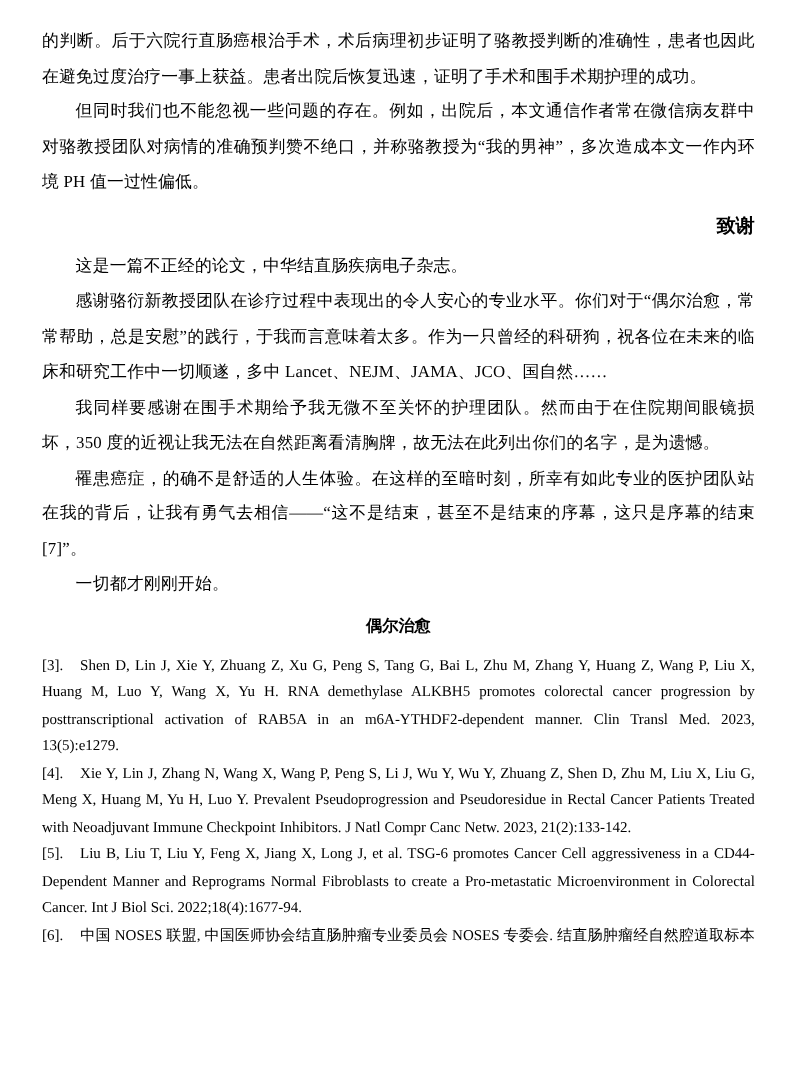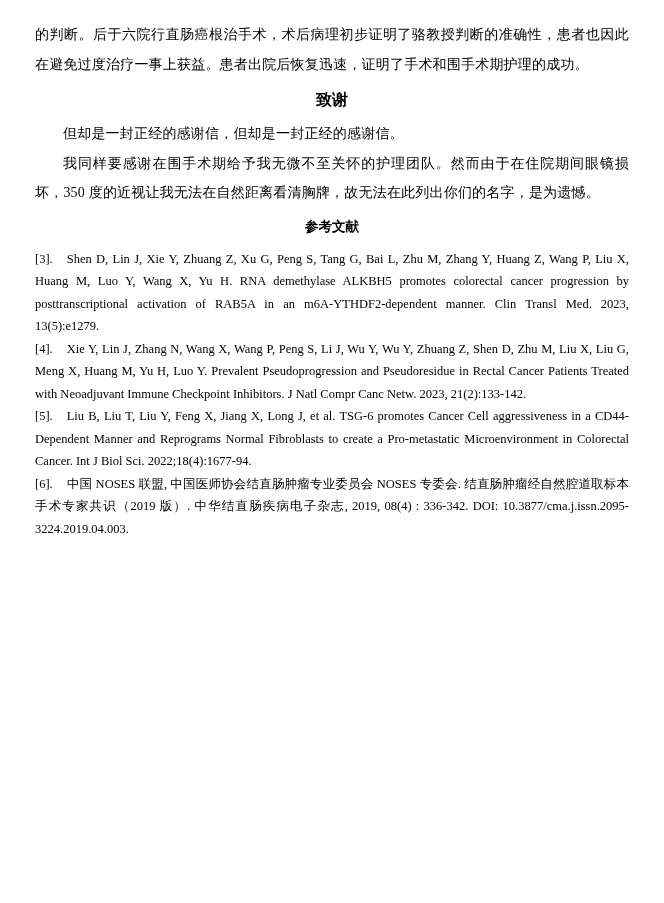"但同时我们也不能忽视一些问题的存在。例如，出院后，本文通信作者常在微信病友群中对" p.body-p { html: none -> <p>但同时我们也不能忽视一些问题的存在。例如，出院后，本文通信作者常在微信病友群中对骆教授团队对病情的准确预判赞不绝口，并称骆教授为“我的男神”，多次造成本文一作内环境 PH 值一过性偏低。</p> }
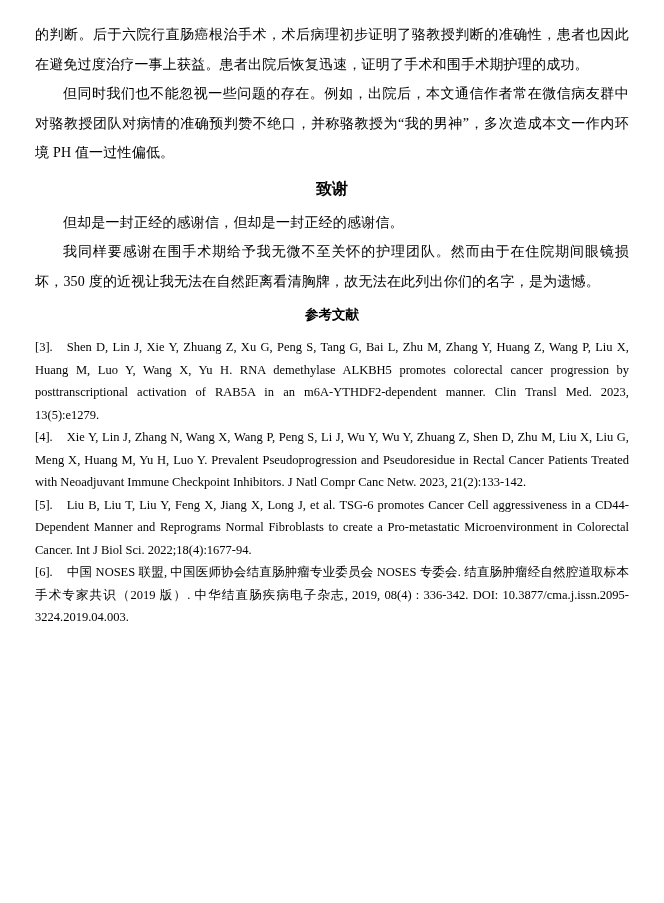"致谢" .heading-main { text-align: center -> right }
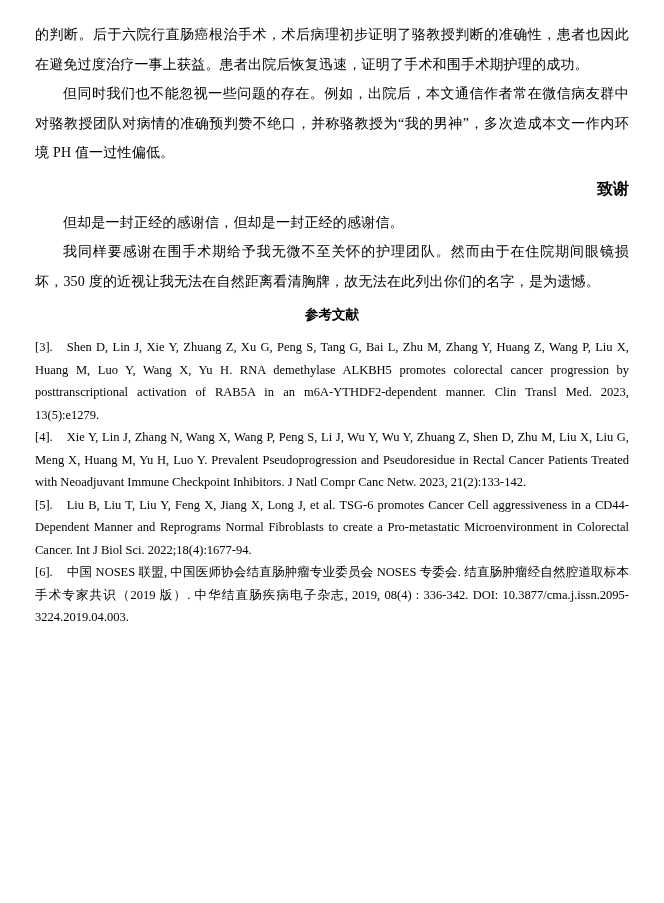"但却是一封正经的感谢信，但却是一封正经的感谢信。" p.body-p { text: 但却是一封正经的感谢信，但却是一封正经的感谢信 -> 这是一篇不正经的论文，中华结直肠疾病电子杂志 }
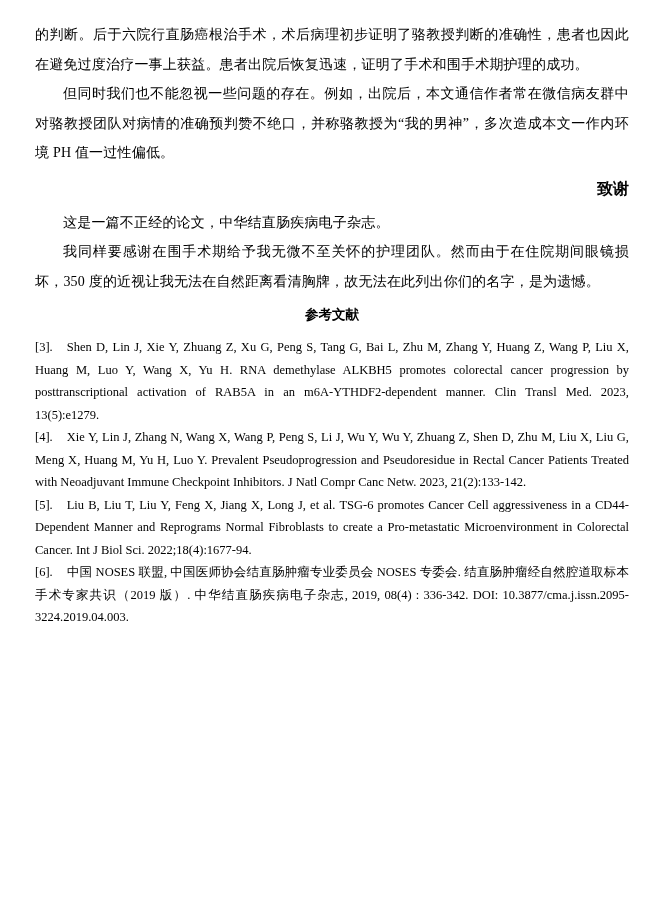"感谢骆衍新教授团队在诊疗过程中表现出的令人安心的专业水平。你们对于“偶尔治愈，常" p.body-p { html: none -> <p>感谢骆衍新教授团队在诊疗过程中表现出的令人安心的专业水平。你们对于“偶尔治愈，常常帮助，总是安慰”的践行，于我而言意味着太多。作为一只曾经的科研狗，祝各位在未来的临床和研究工作中一切顺遂，多中 Lancet、NEJM、JAMA、JCO、国自然……</p> }
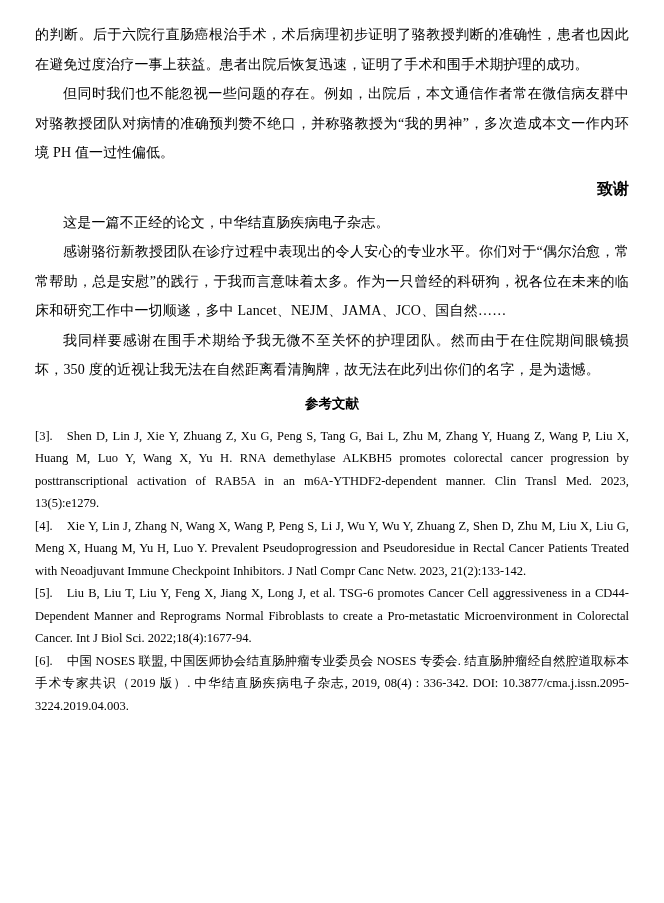"罹患癌症，的确不是舒适的人生体验。在这样的至暗时刻，所幸有如此专业的医护团队站在" p.body-p { html: none -> <p>罹患癌症，的确不是舒适的人生体验。在这样的至暗时刻，所幸有如此专业的医护团队站在我的背后，让我有勇气去相信——“这不是结束，甚至不是结束的序幕，这只是序幕的结束[7]”。</p> }
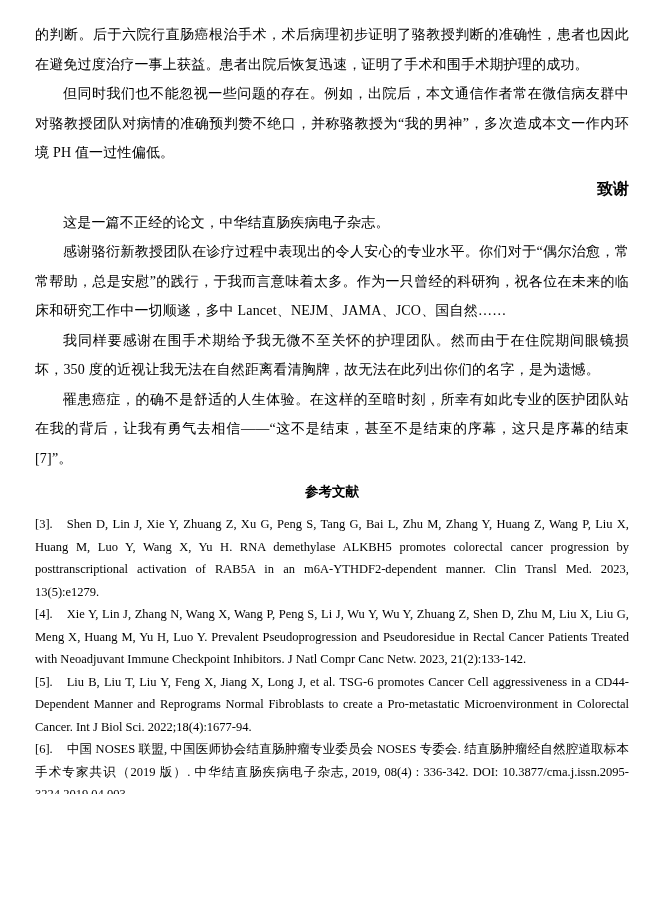"一切都才刚刚开始。" p.body-p { html: none -> <p>一切都才刚刚开始。</p> }
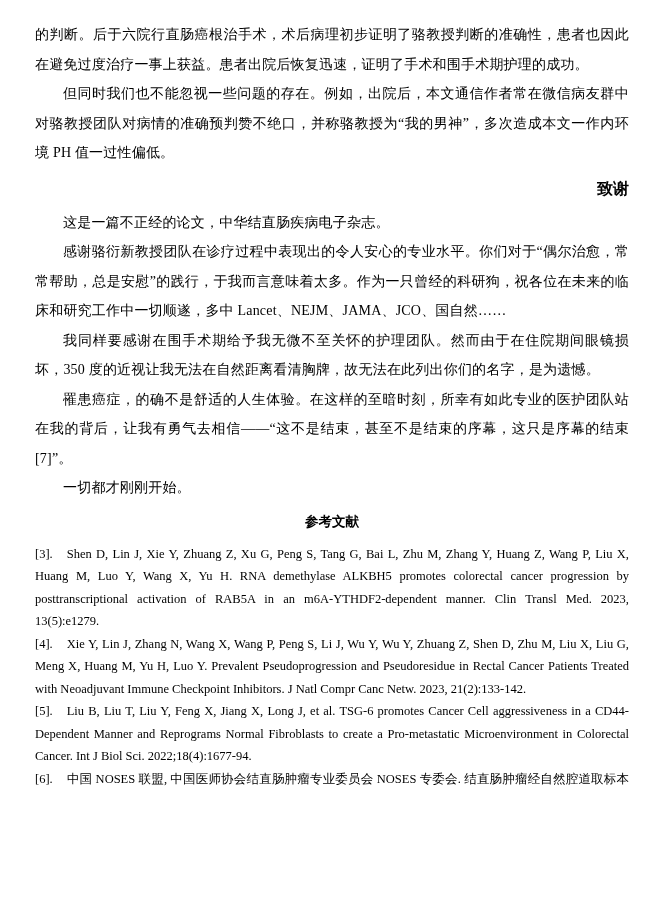"参考文献" h2.heading-refs { text: 参考文献 -> 偶尔治愈 }
